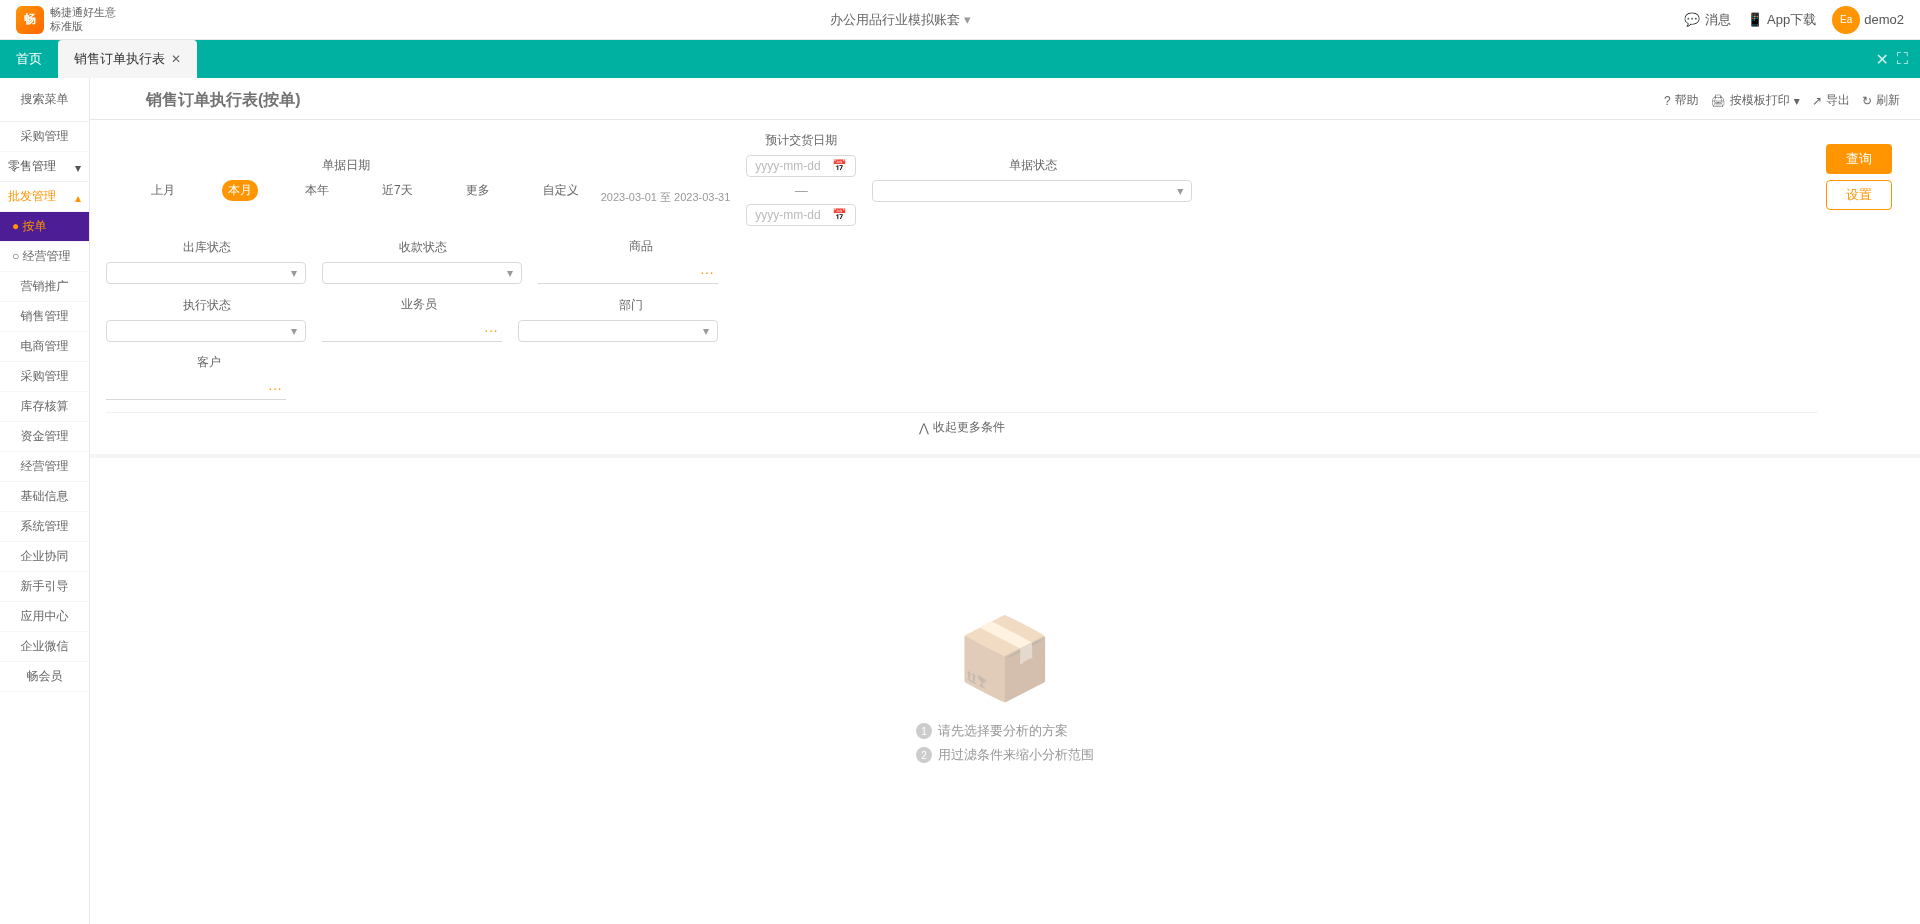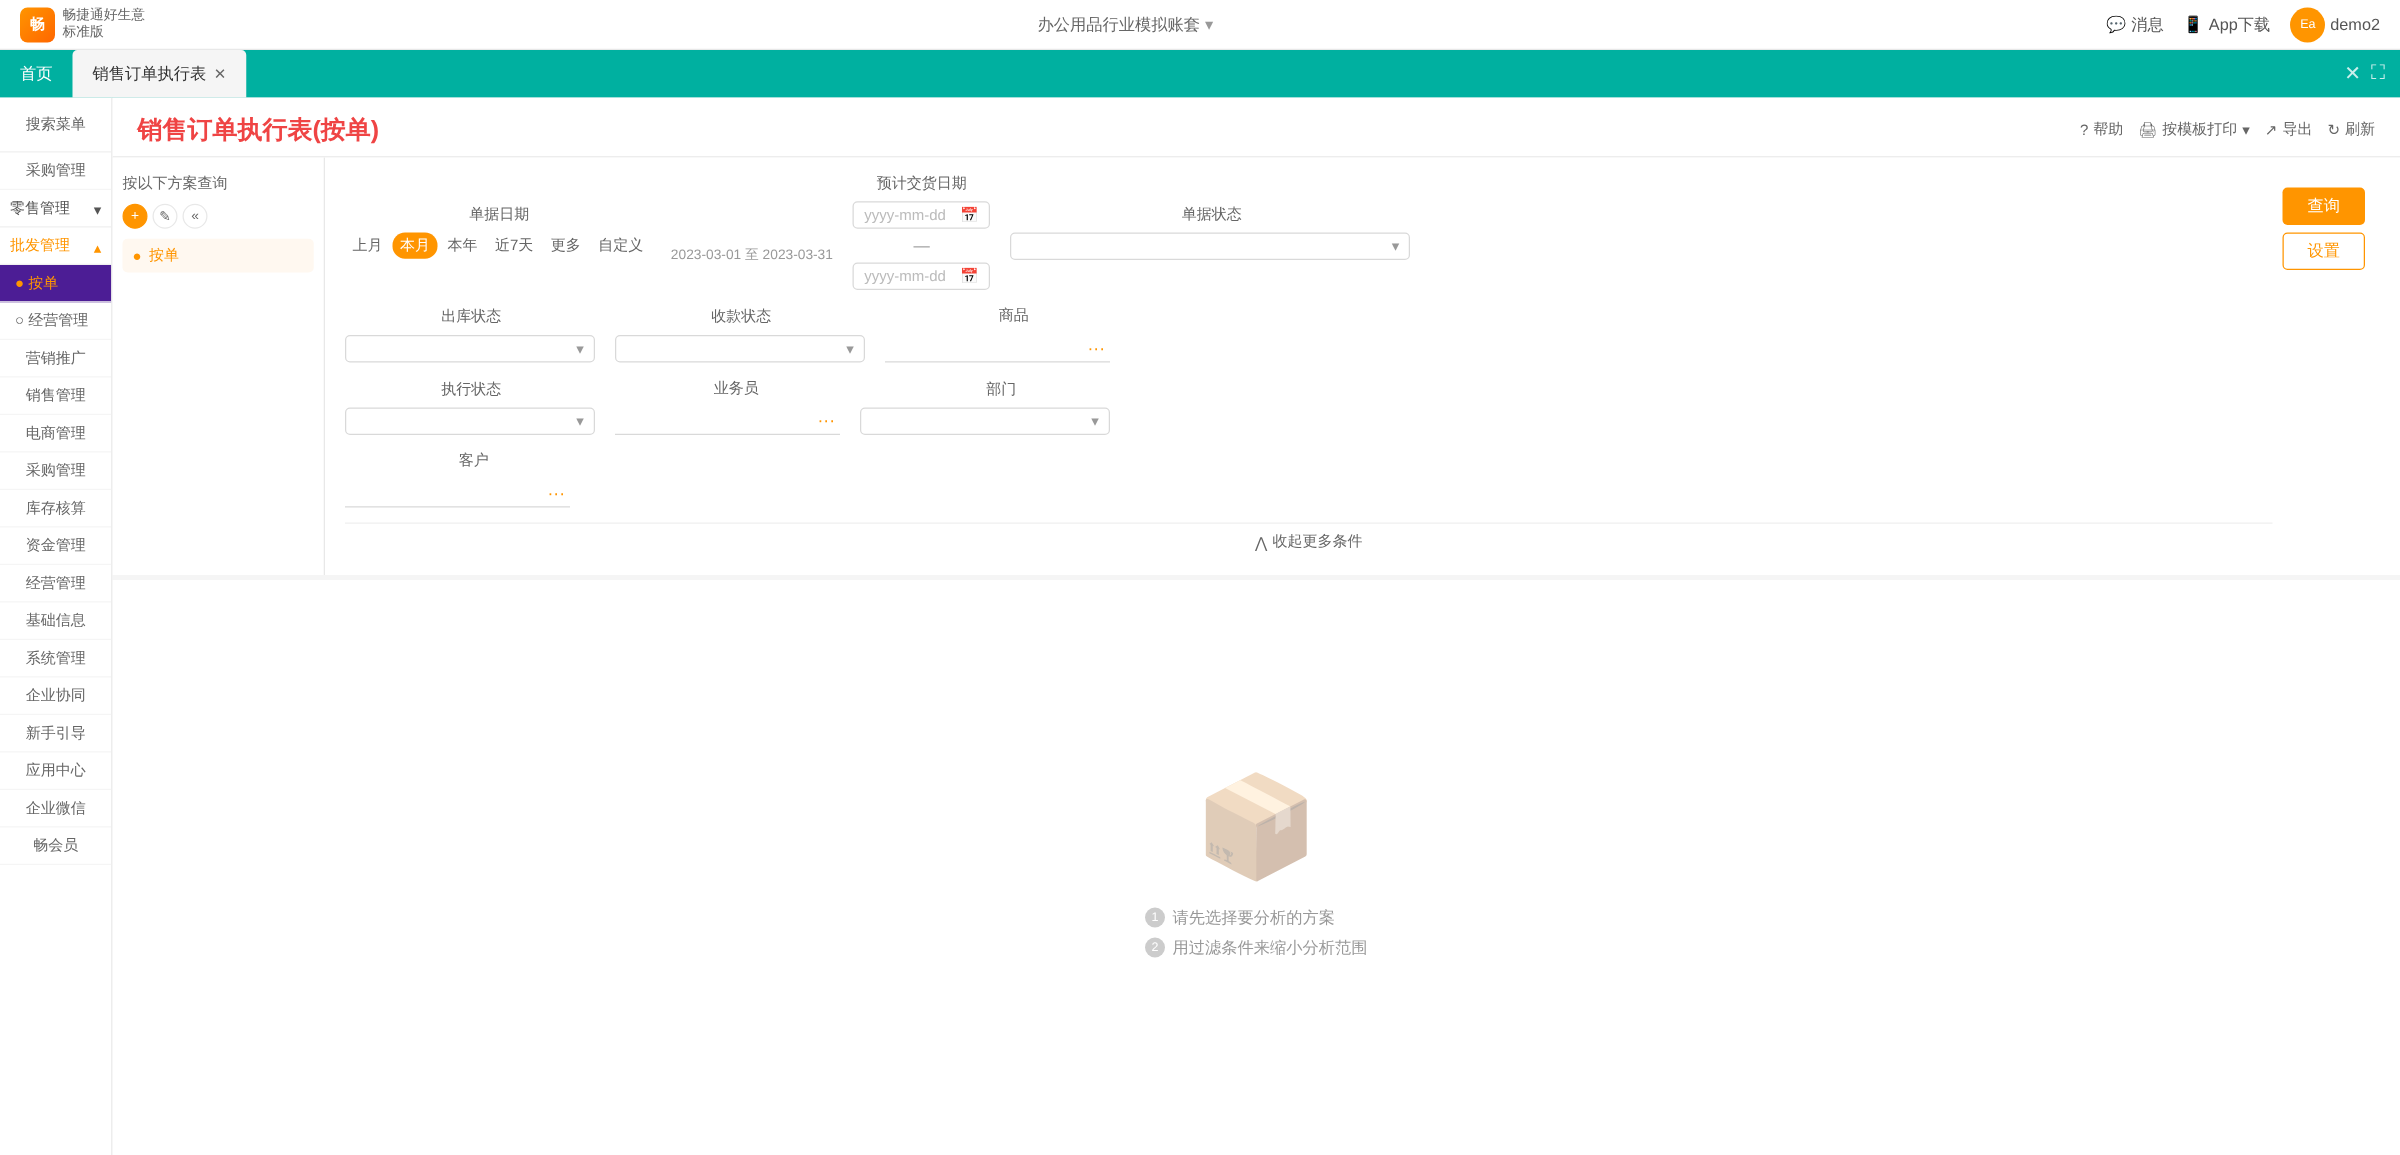"销售订单执行表(按单)" .page-title { color: #ef4444 -> #737373; font-size: 20px -> 16px; margin-left: none -> 36px }
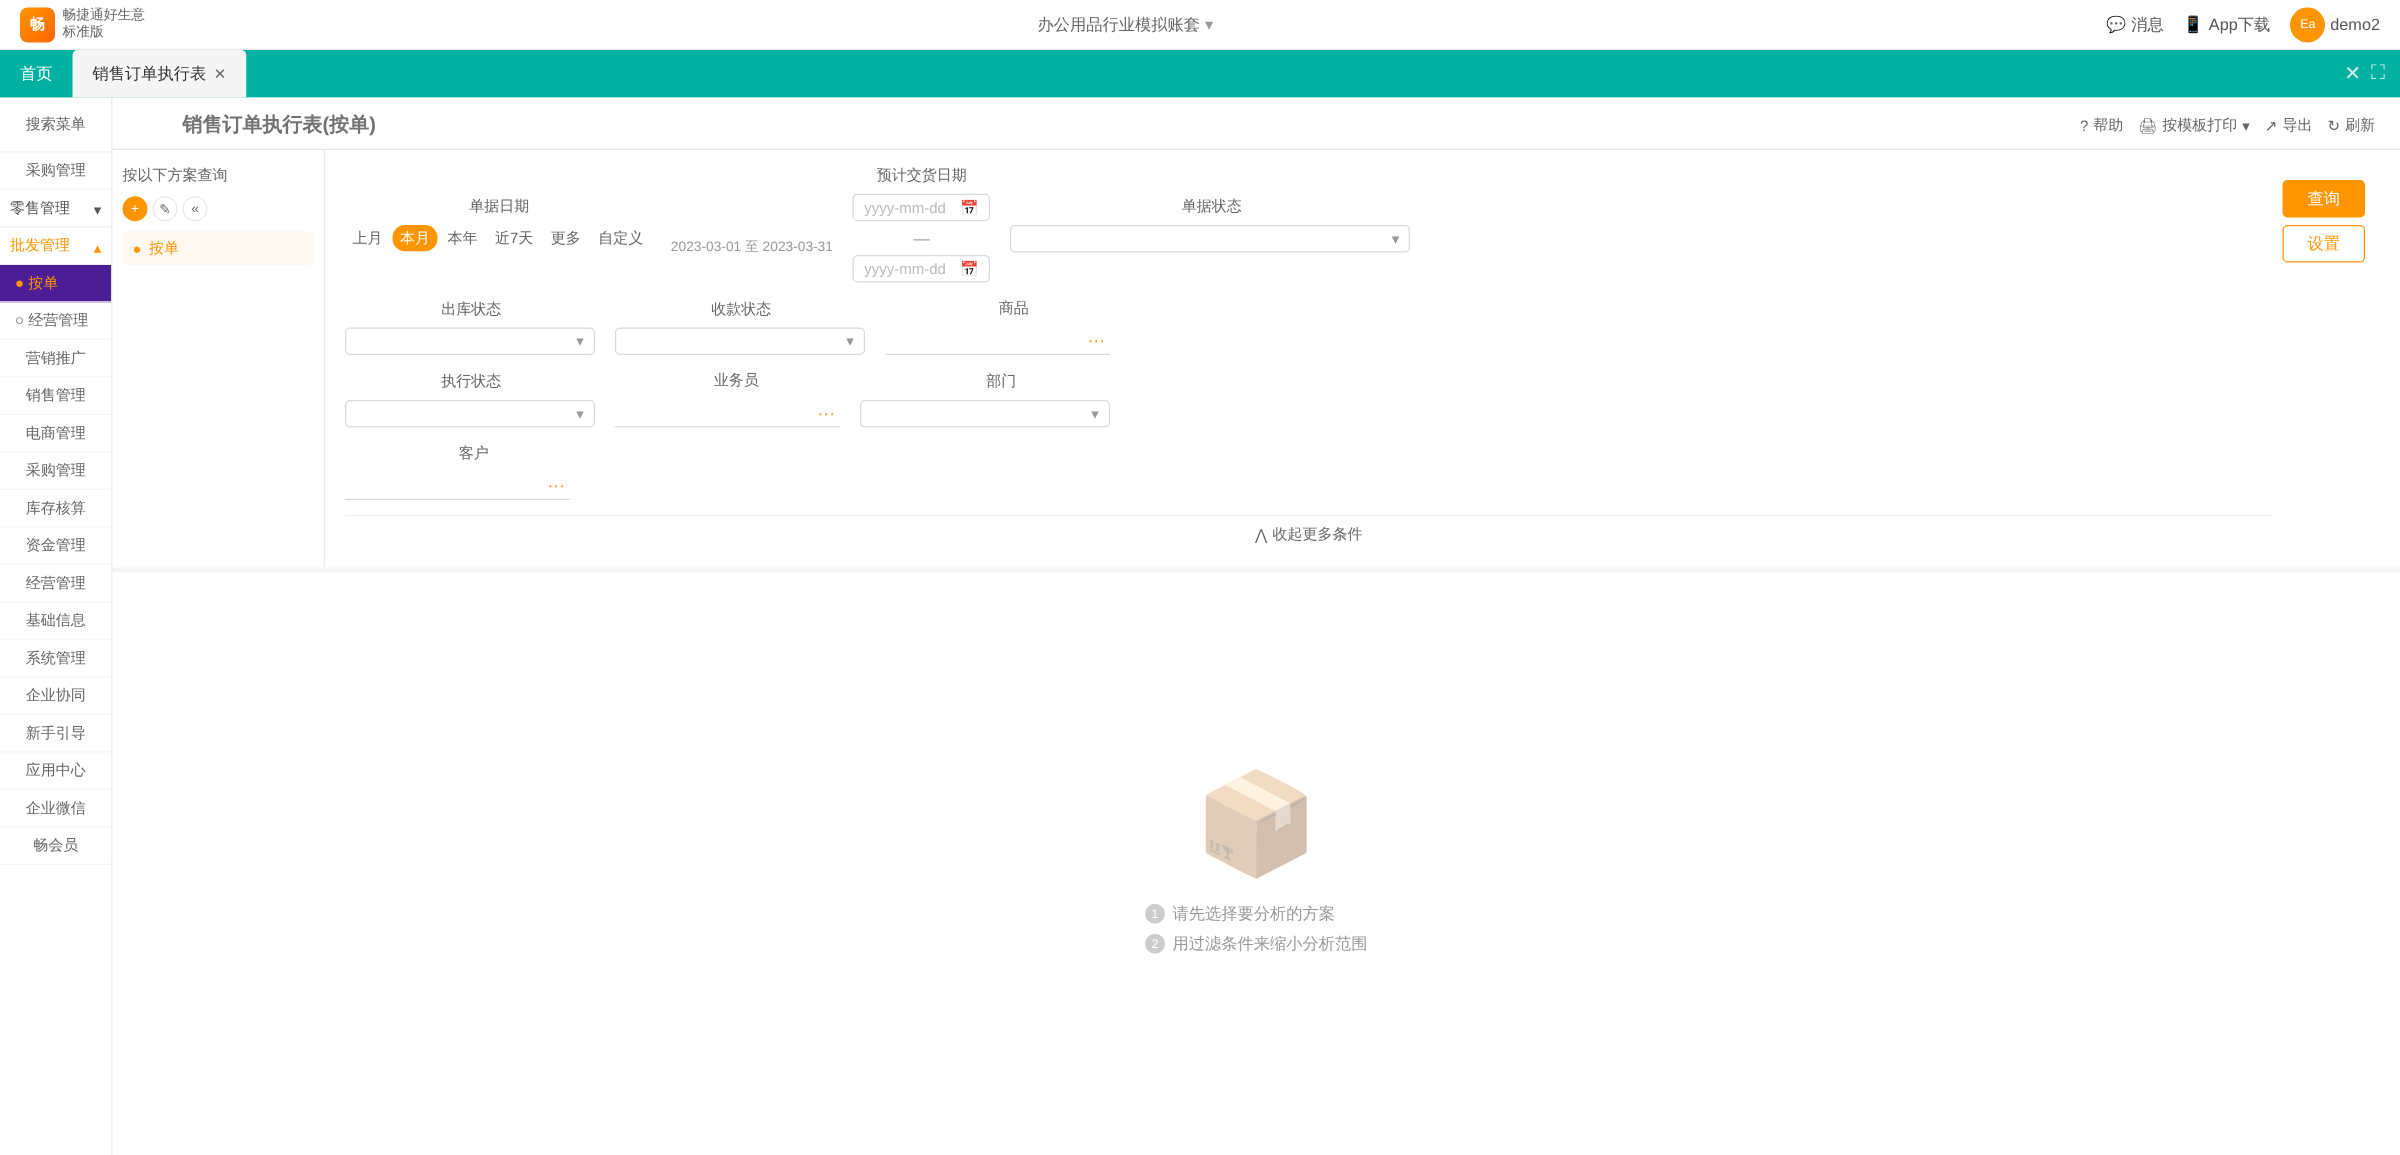"按以下方案查询" div.filter-left { html: <div> <div> <span>按以下方案查询</span> </div> <div> <div>+</div> <div>✎</div> <div>«</div> </div> <div> <span>●</span> <span>按单</span> </div> </div> -> none }
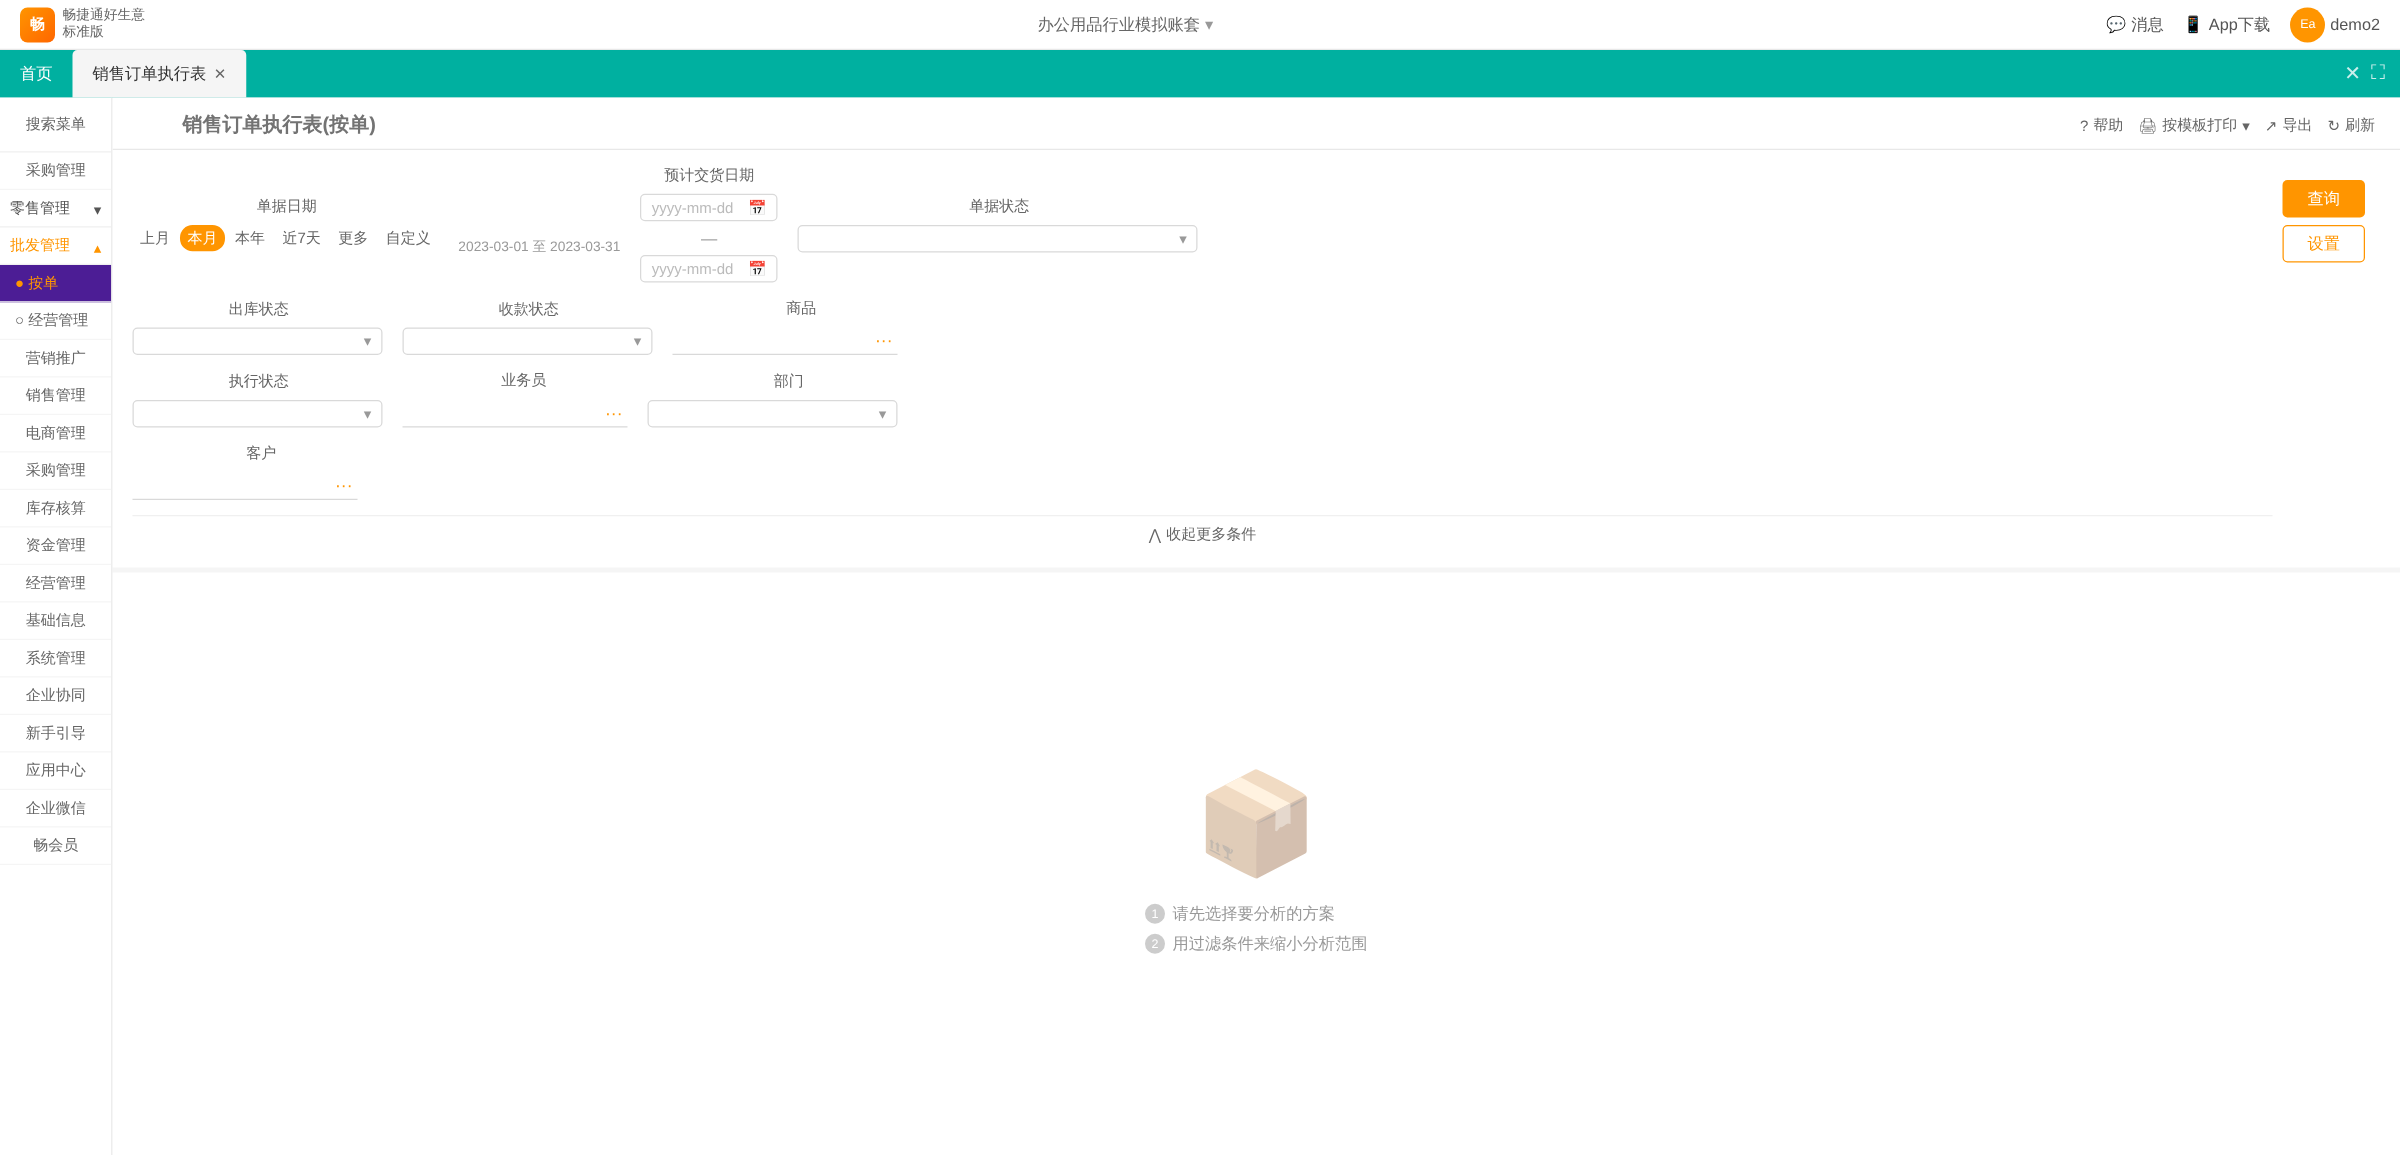"上月" .date-tab { margin-left: none -> 39px }
